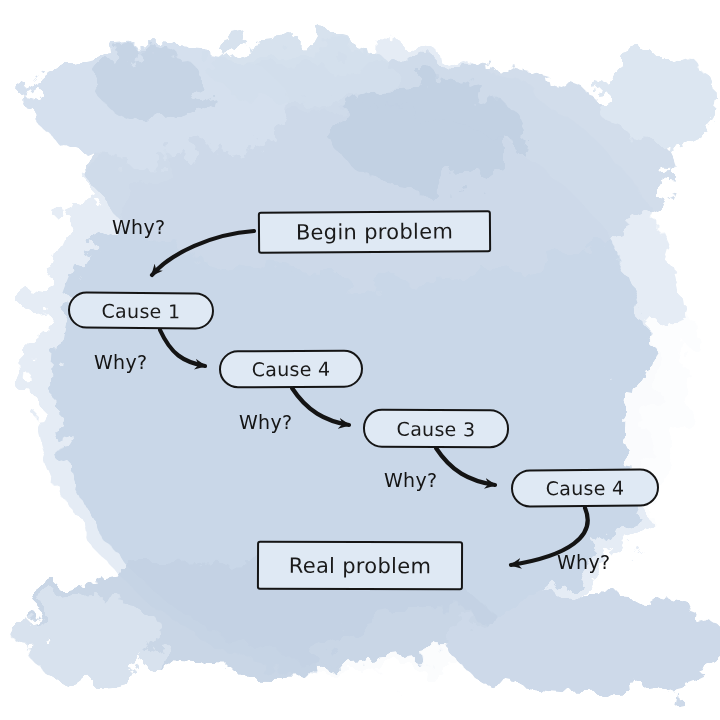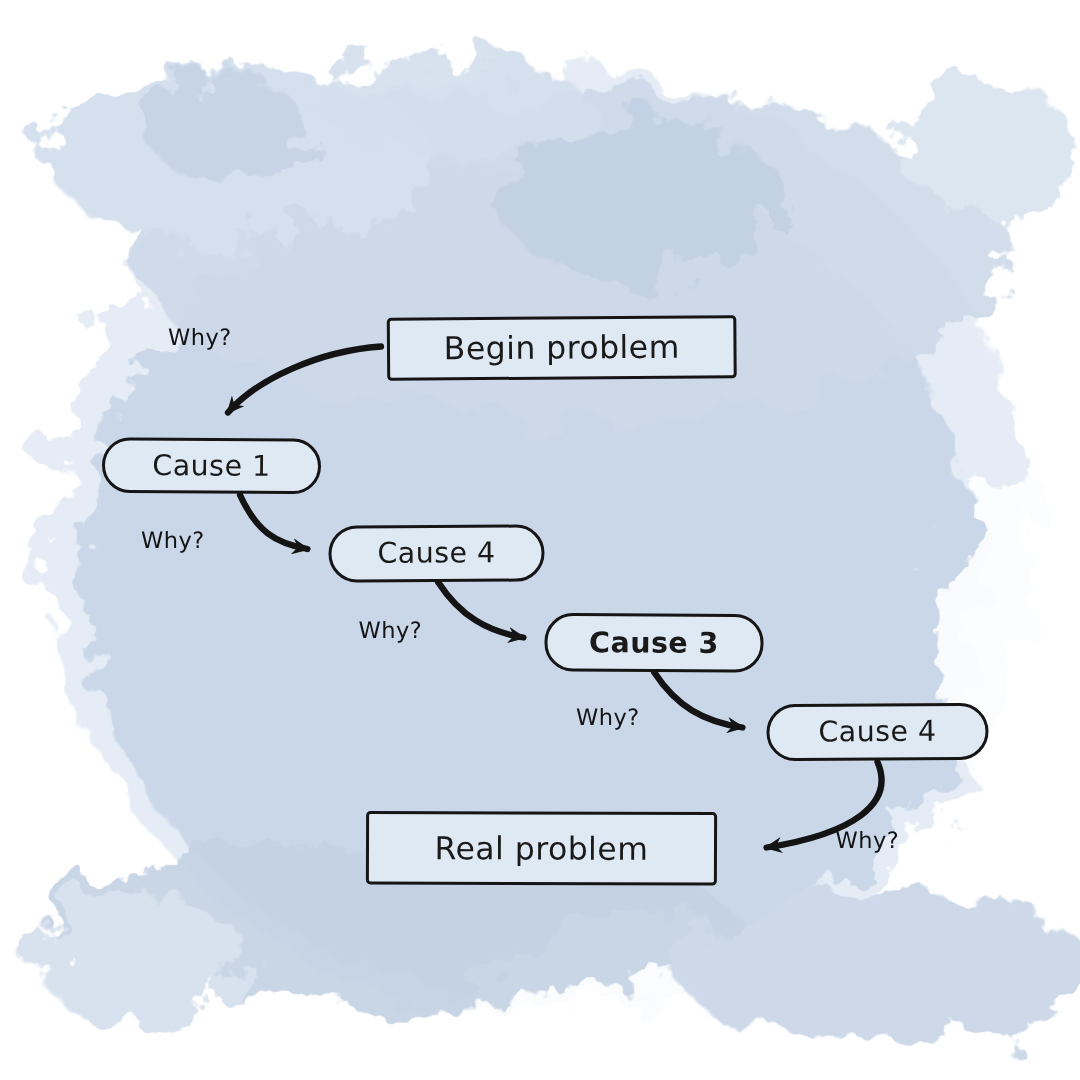"Why?" .why { font-size: 15px -> 19px }
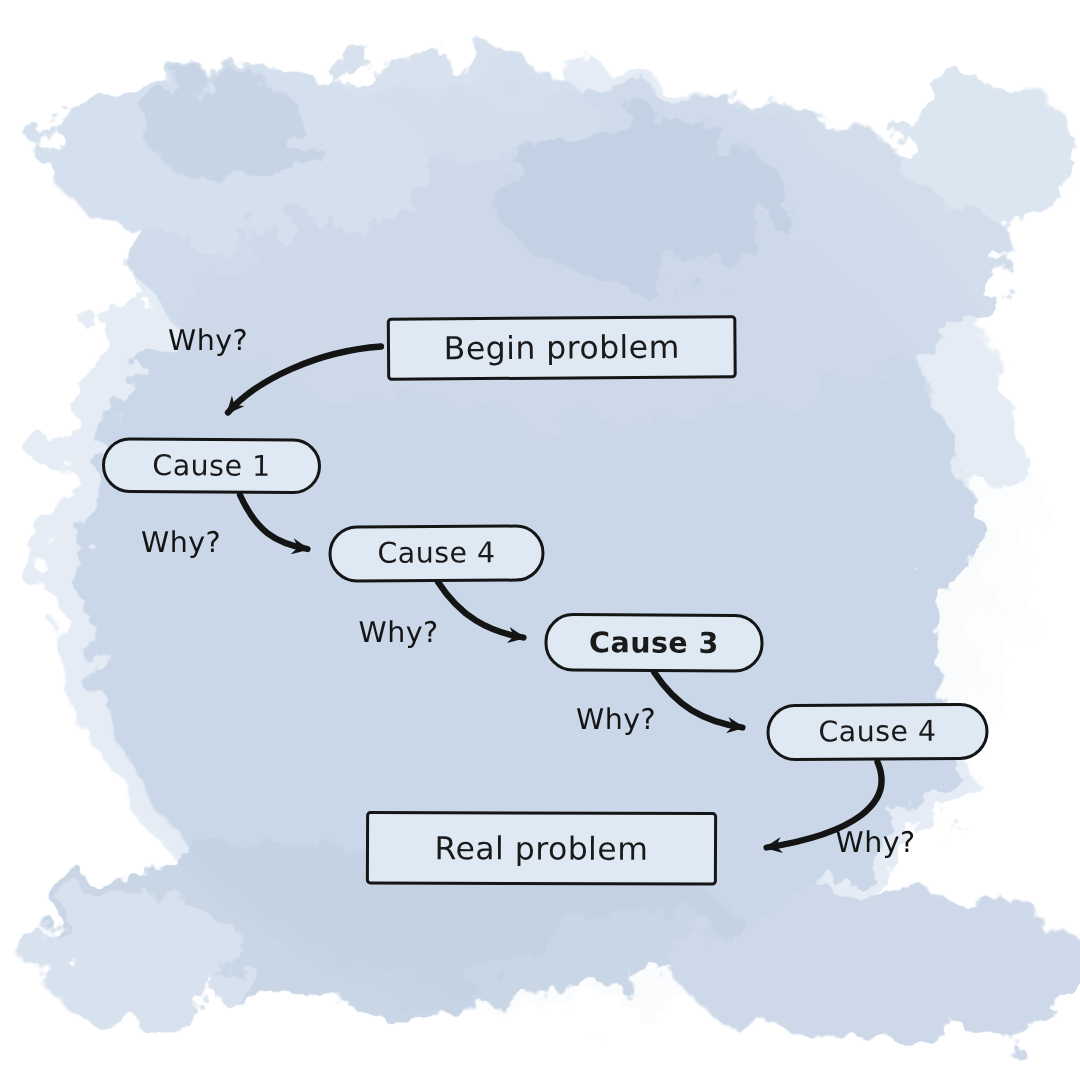"Cause 3" #node-cause3 { font-weight: bold -> none }
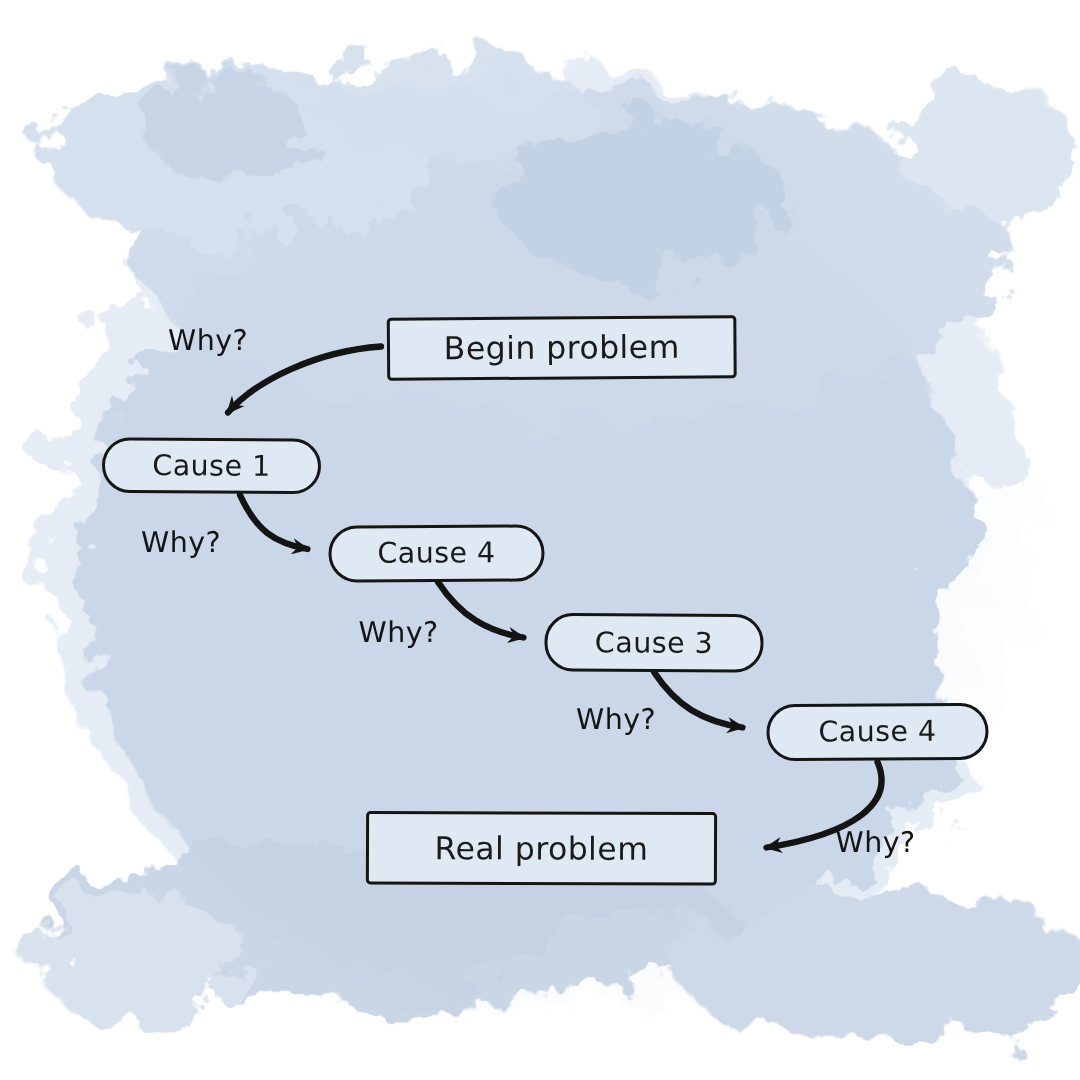"Real problem" #node-real { left: 244px -> 257px; width: 234px -> 206px }
